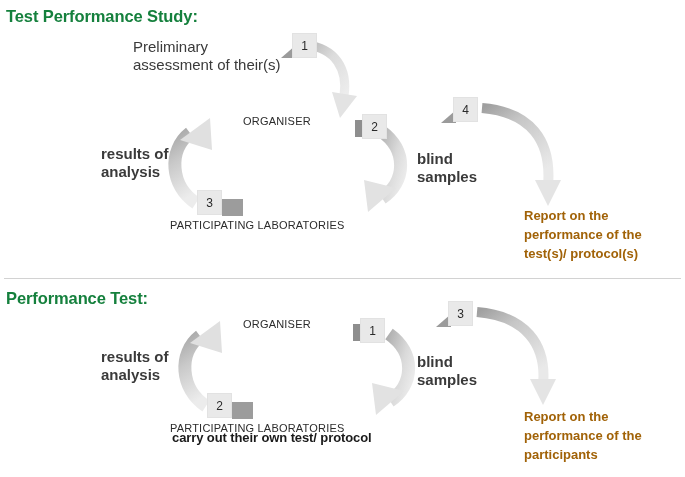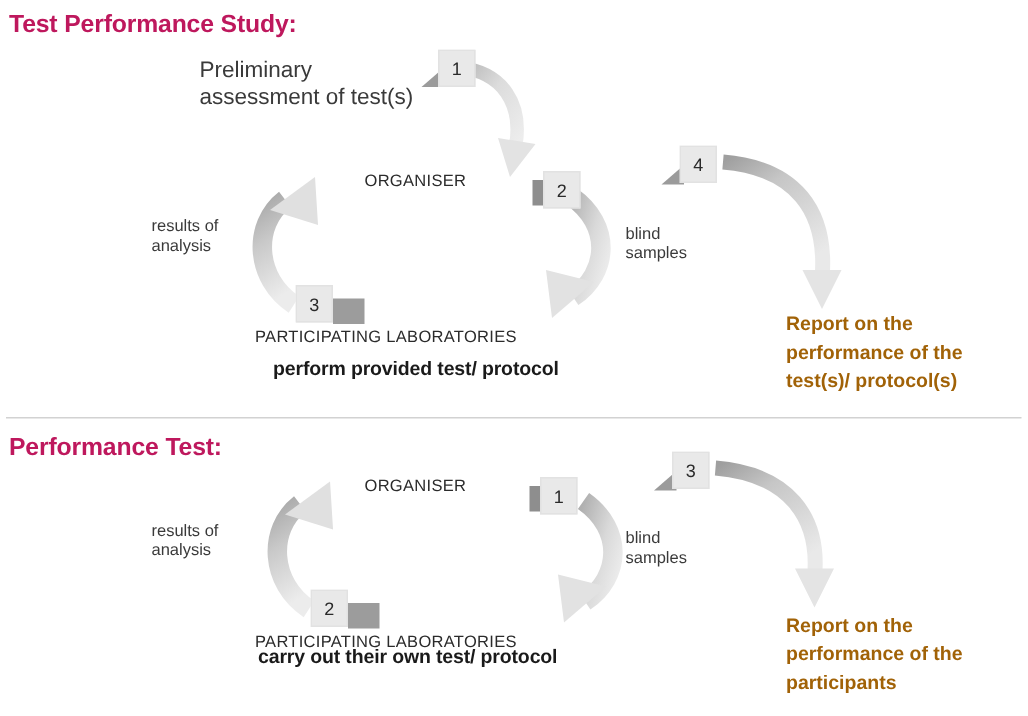"Test Performance Study:" .section-title { color: #be185d -> #15803d }
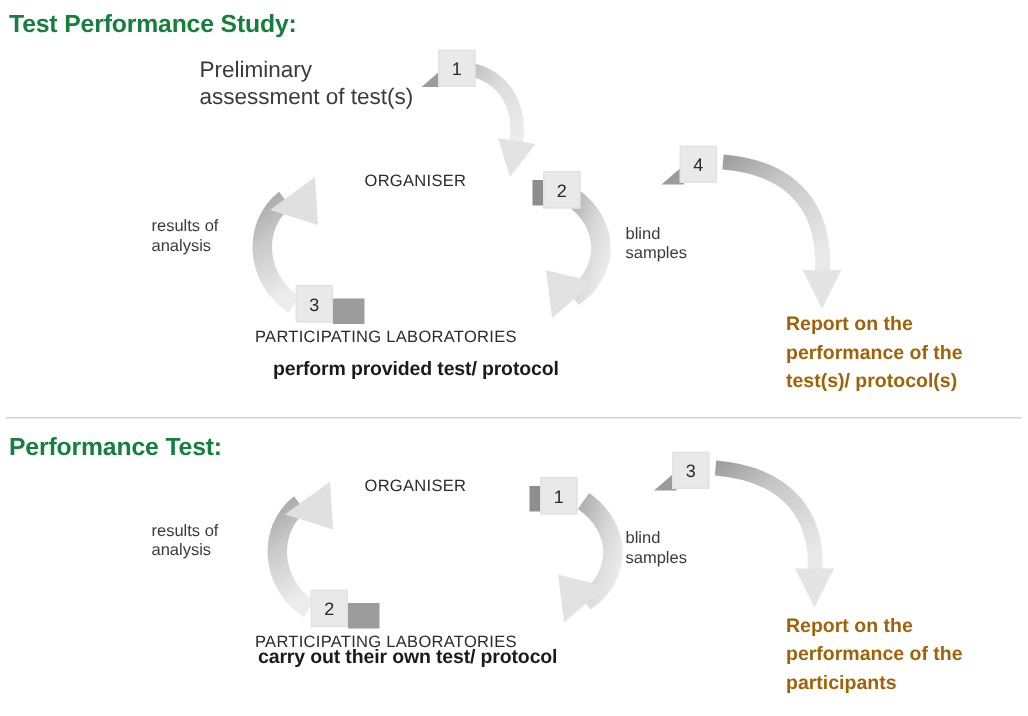"Preliminary" div.txt { text: test -> their }
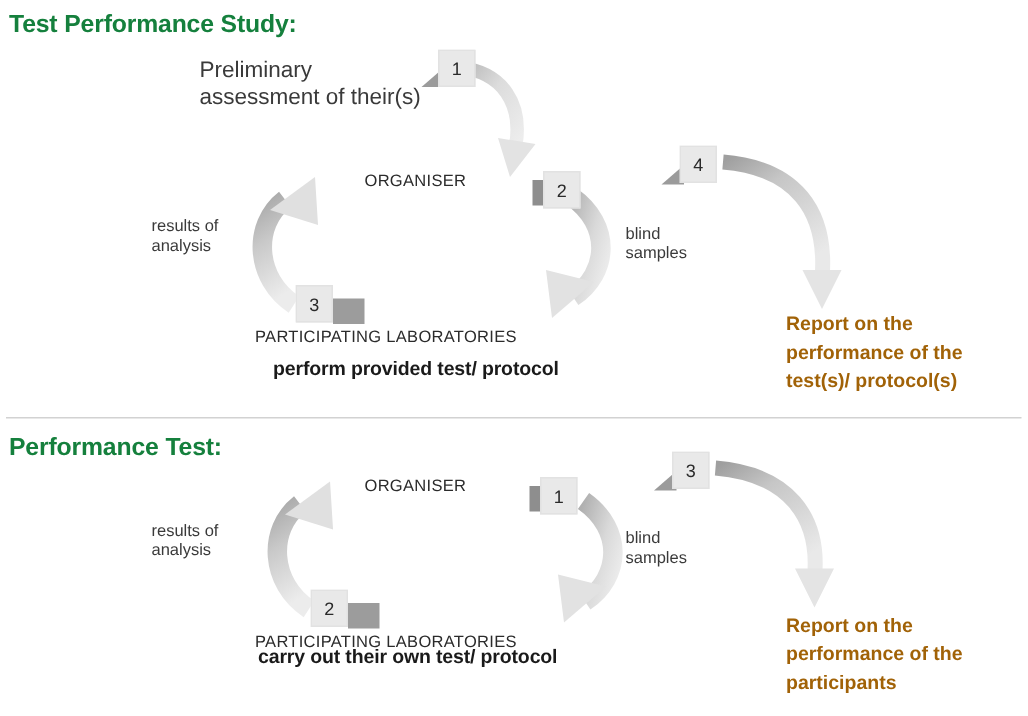"results of" .side-note { font-size: 11px -> 15px; font-weight: normal -> bold }
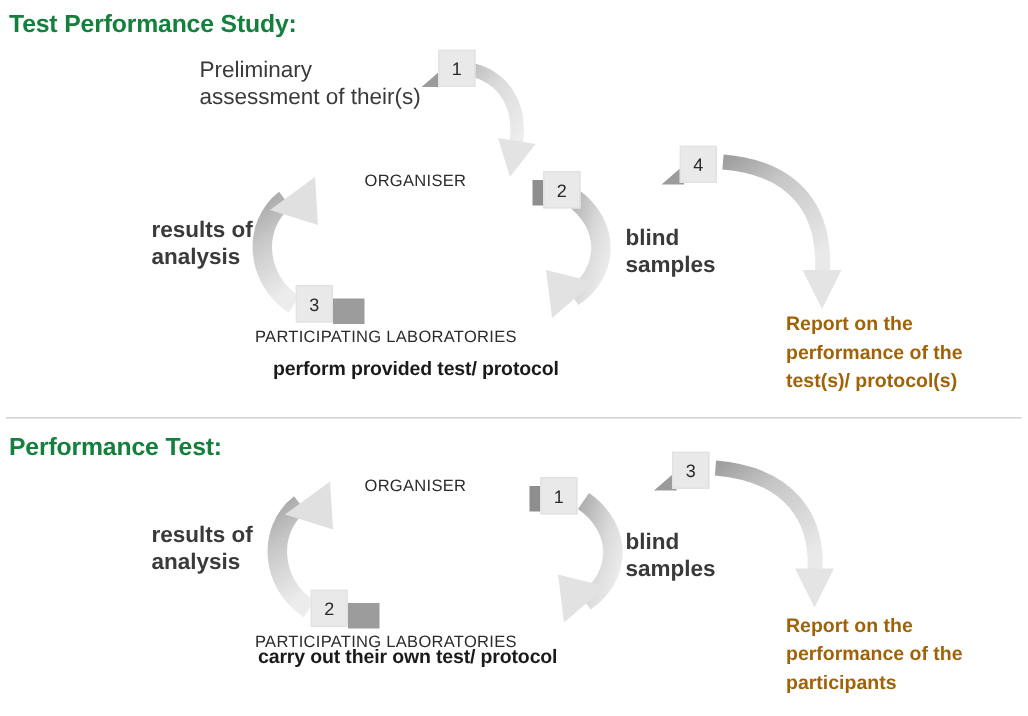"perform provided test/ protocol" div.txt { html: <div>perform provided test/ protocol</div> -> none }
